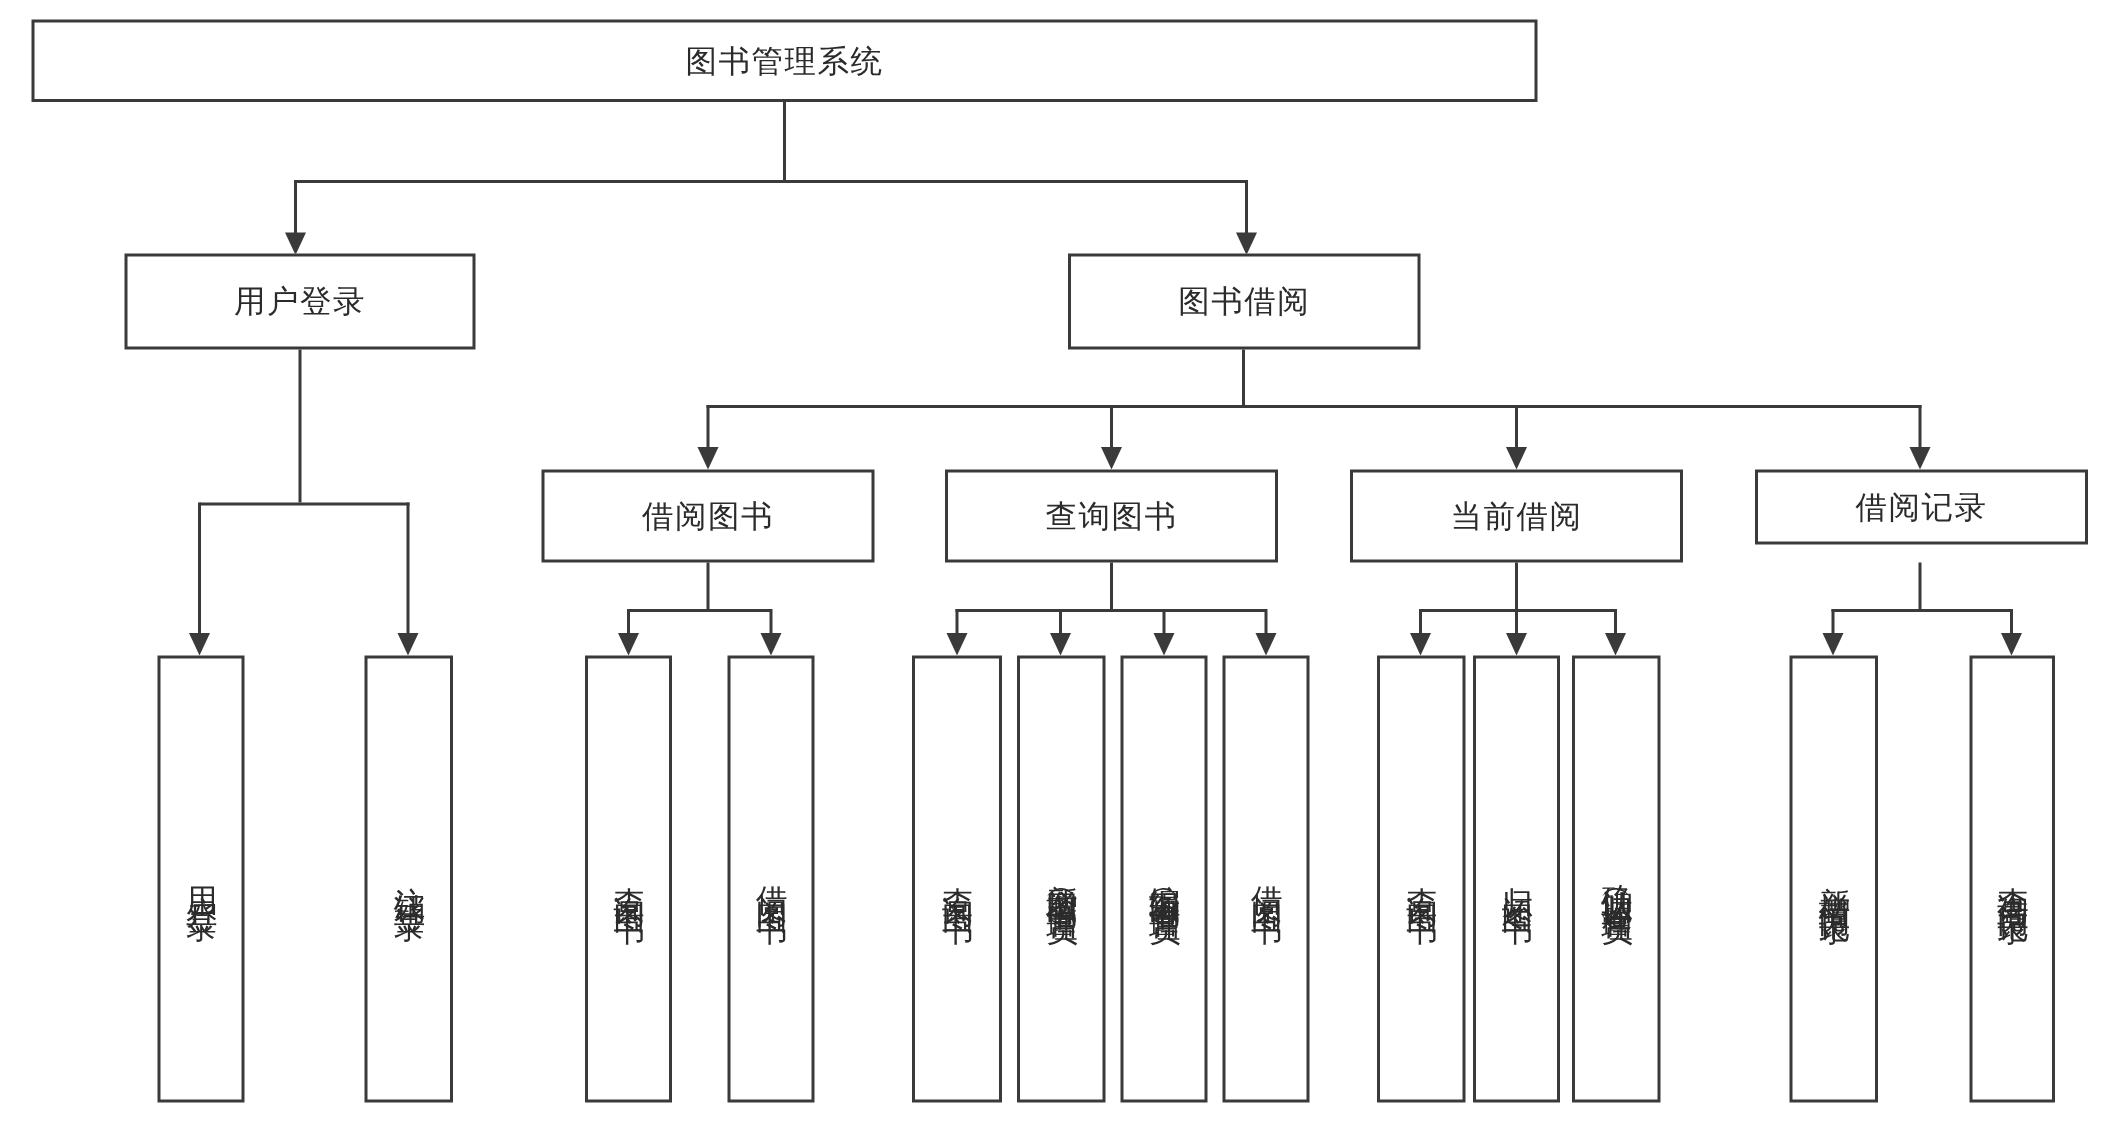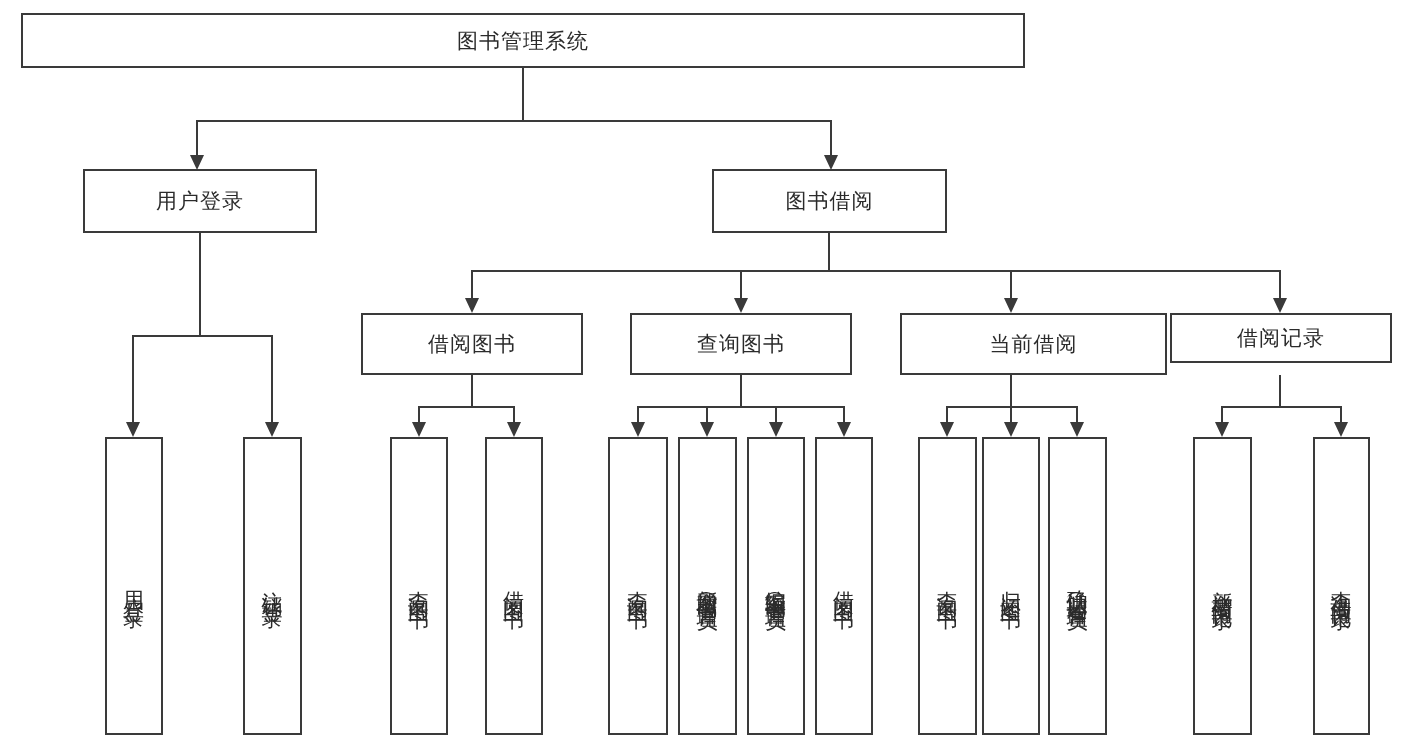"当前借阅" div.box { width: 267px -> 222px }
